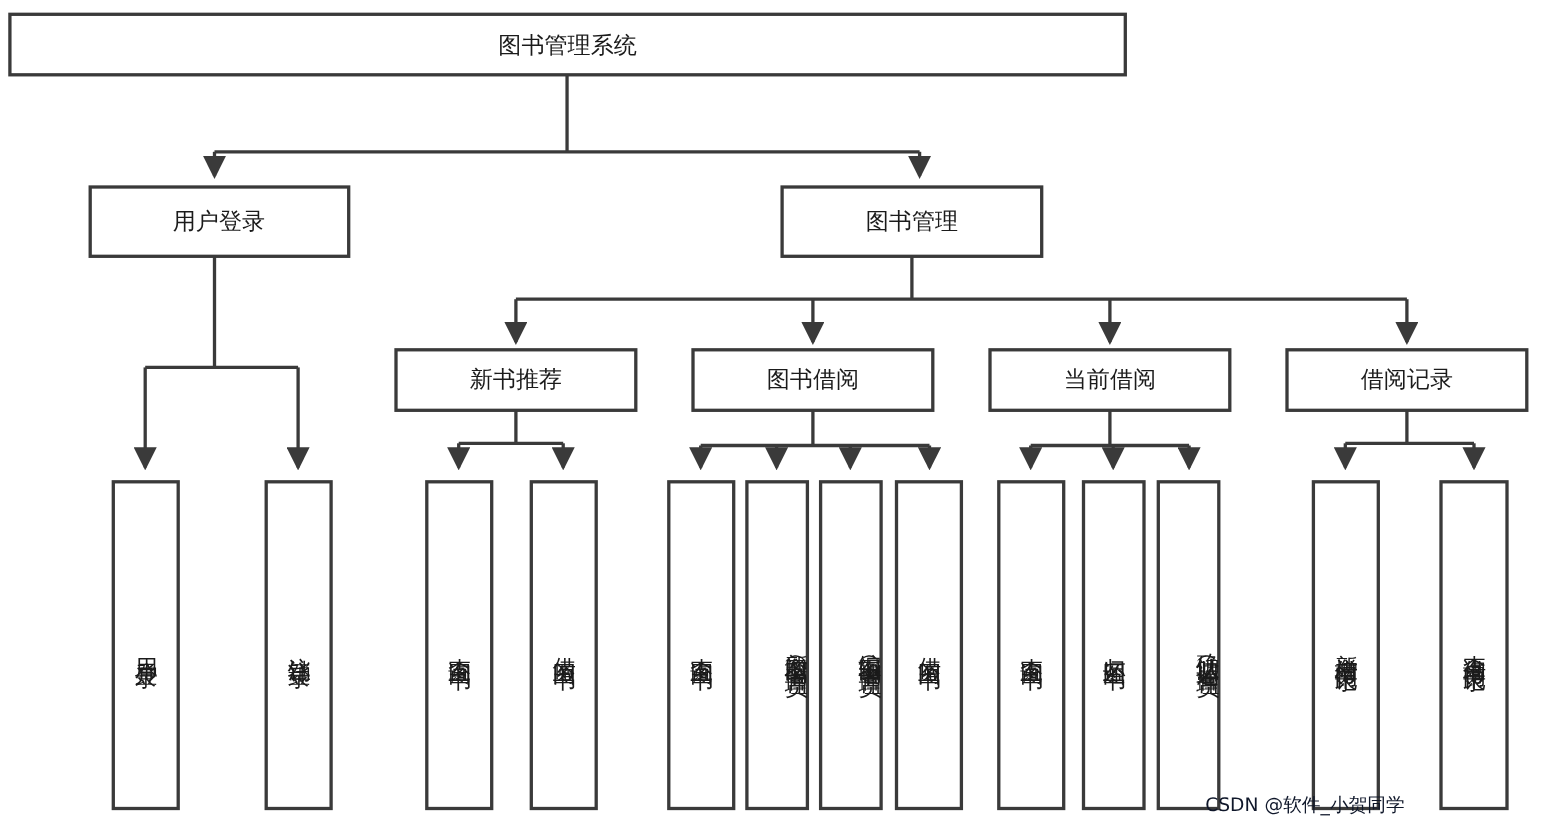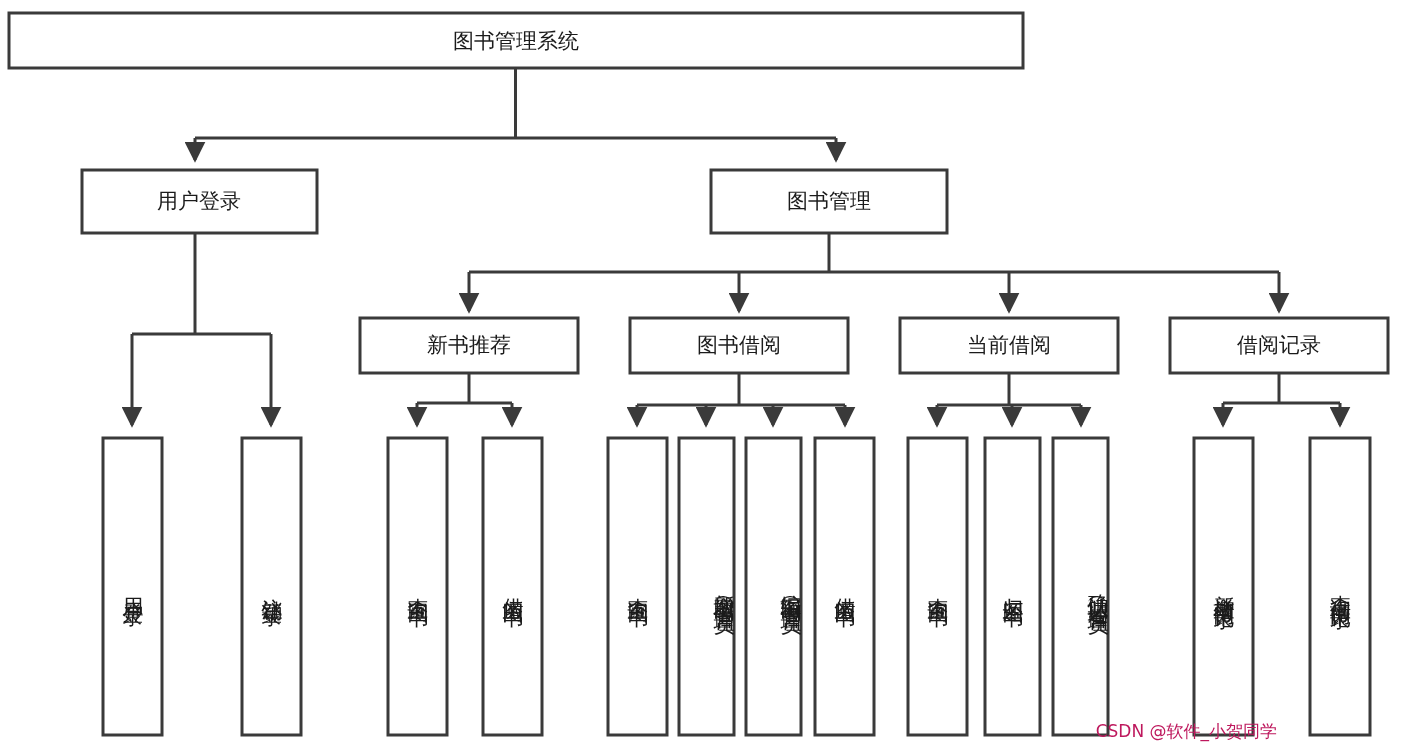"CSDN @软件_小贺同学" .watermark { color: #be185d -> #0f172a }
